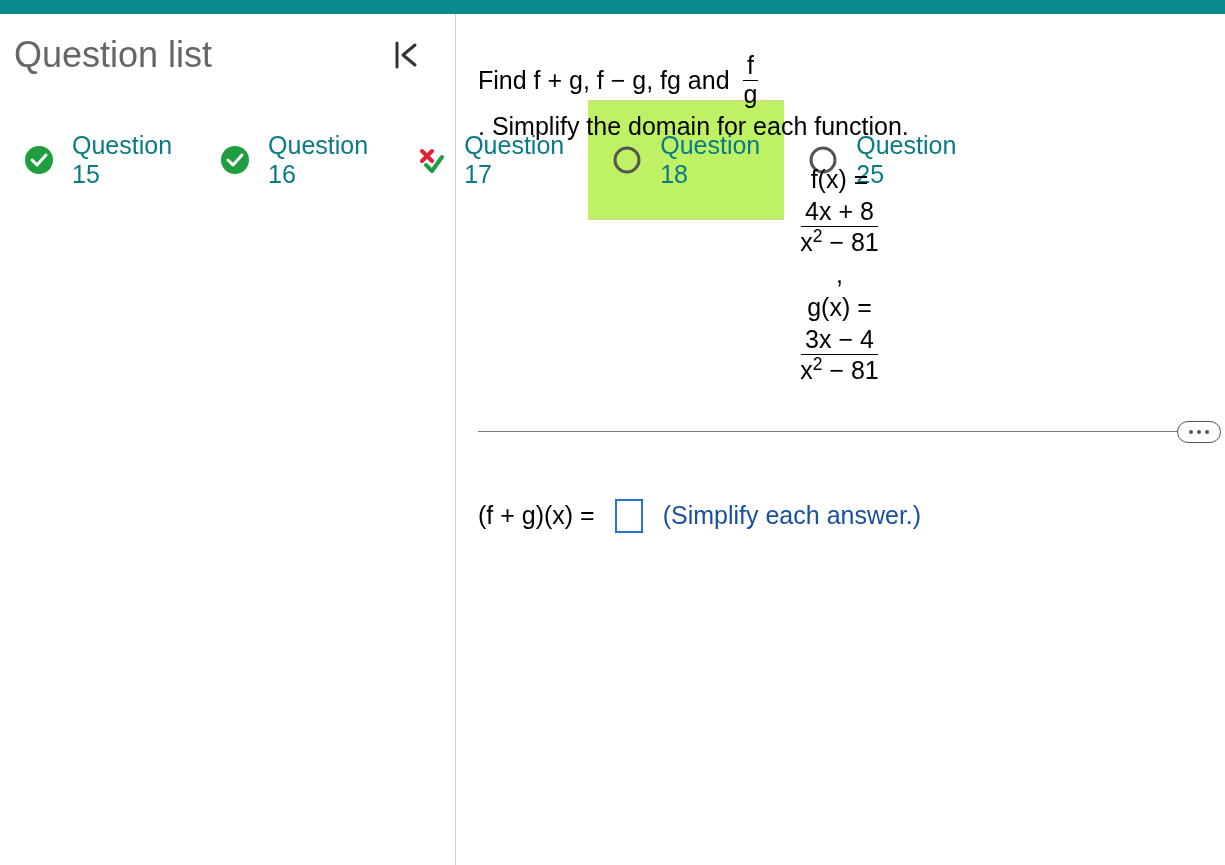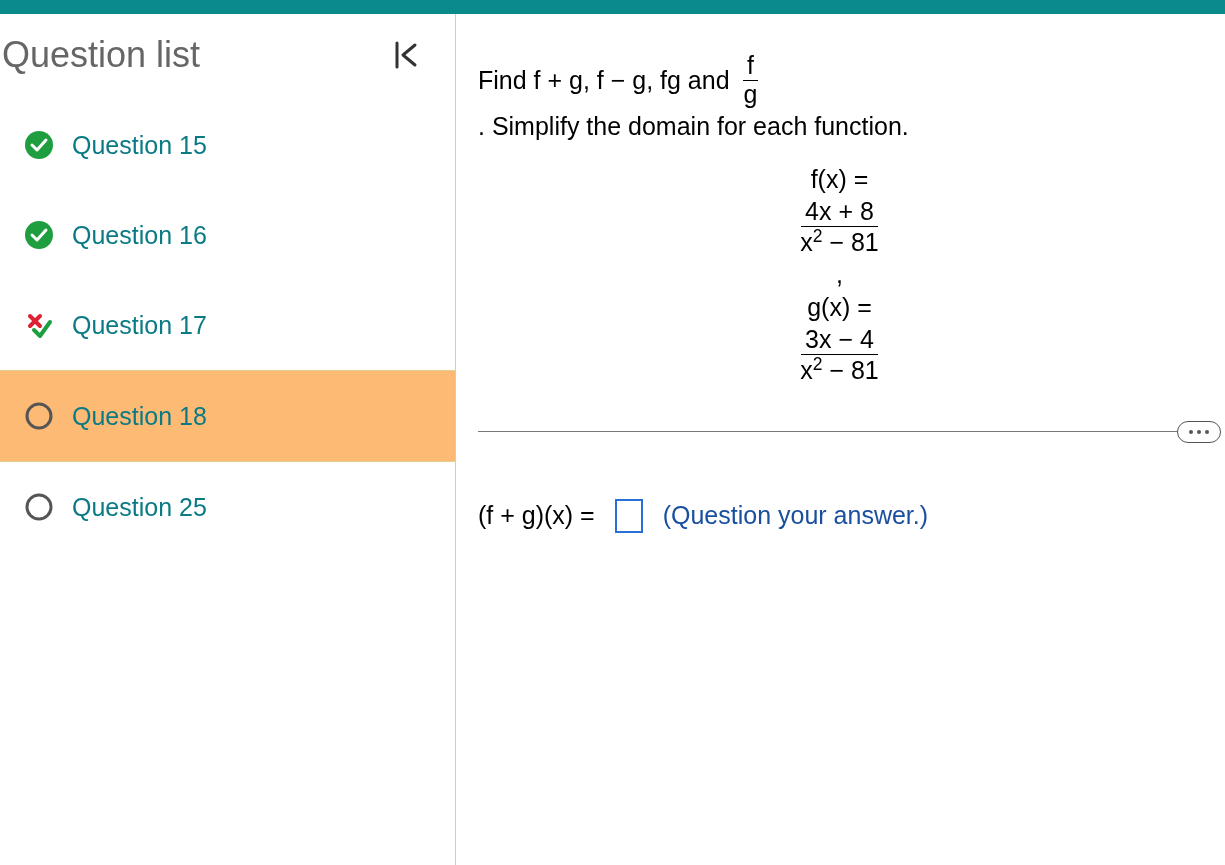"Question list" .sidebar-header { padding: 20px 28px 24px 2px -> 20px 28px 24px 14px }
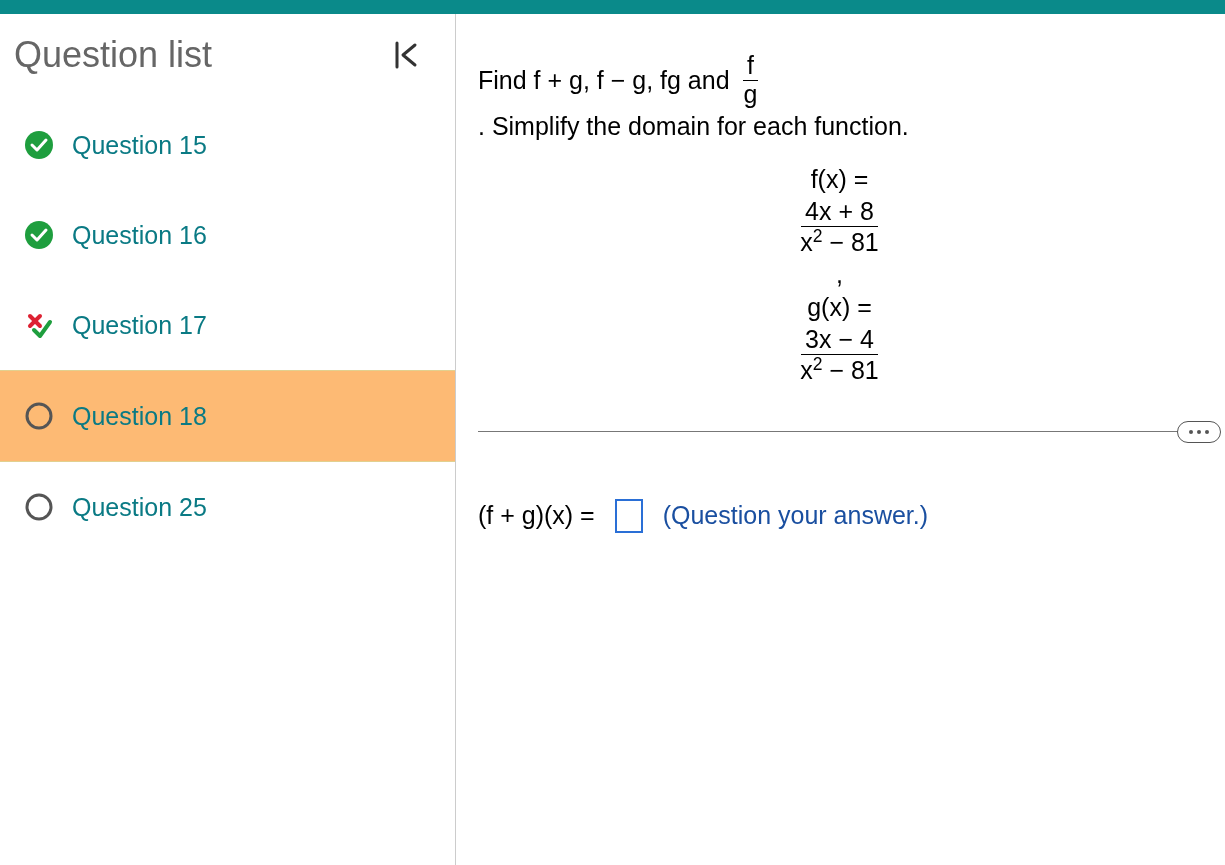"Question 15" .qlist { flex-direction: column -> row }
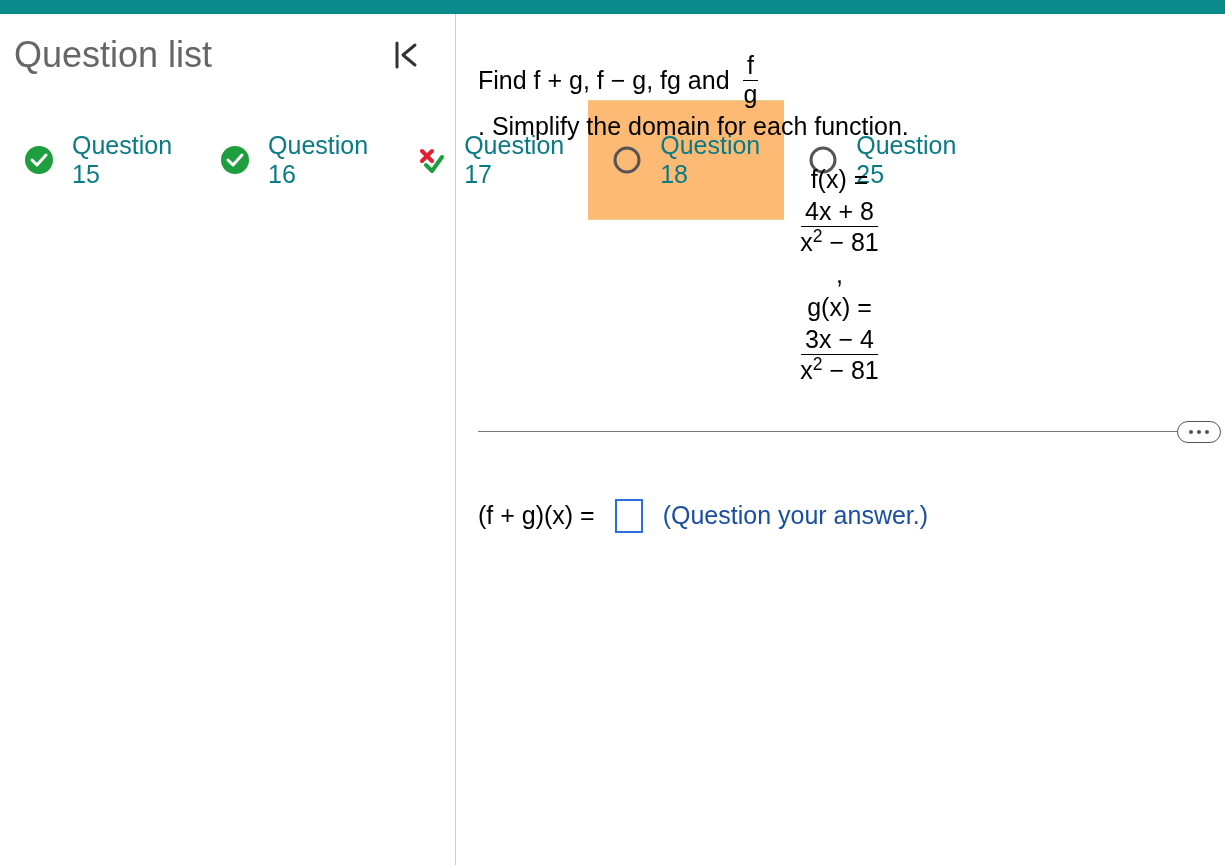"Question 18" .qitem.active { background: #fdba74 -> #bef264 }
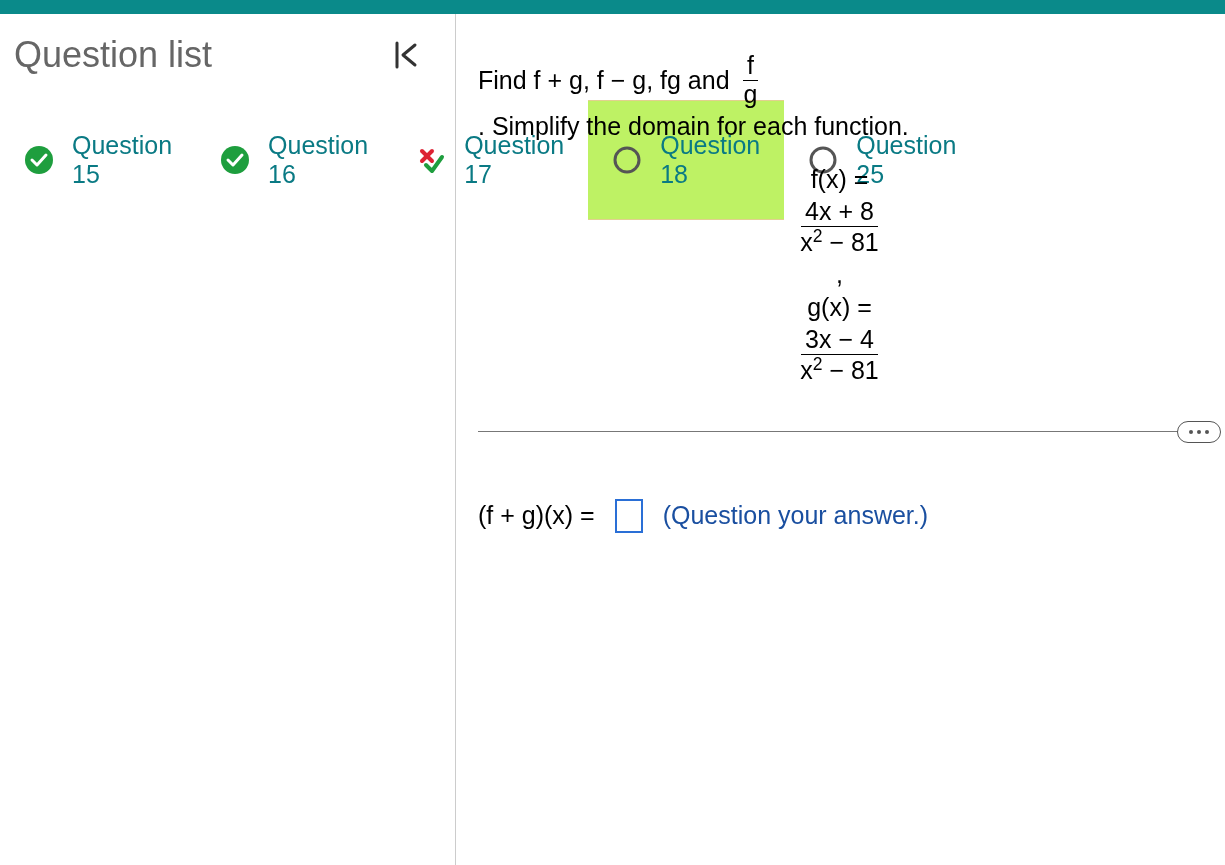"(Question your answer.)" span.hint { text: Question your -> Simplify each }
